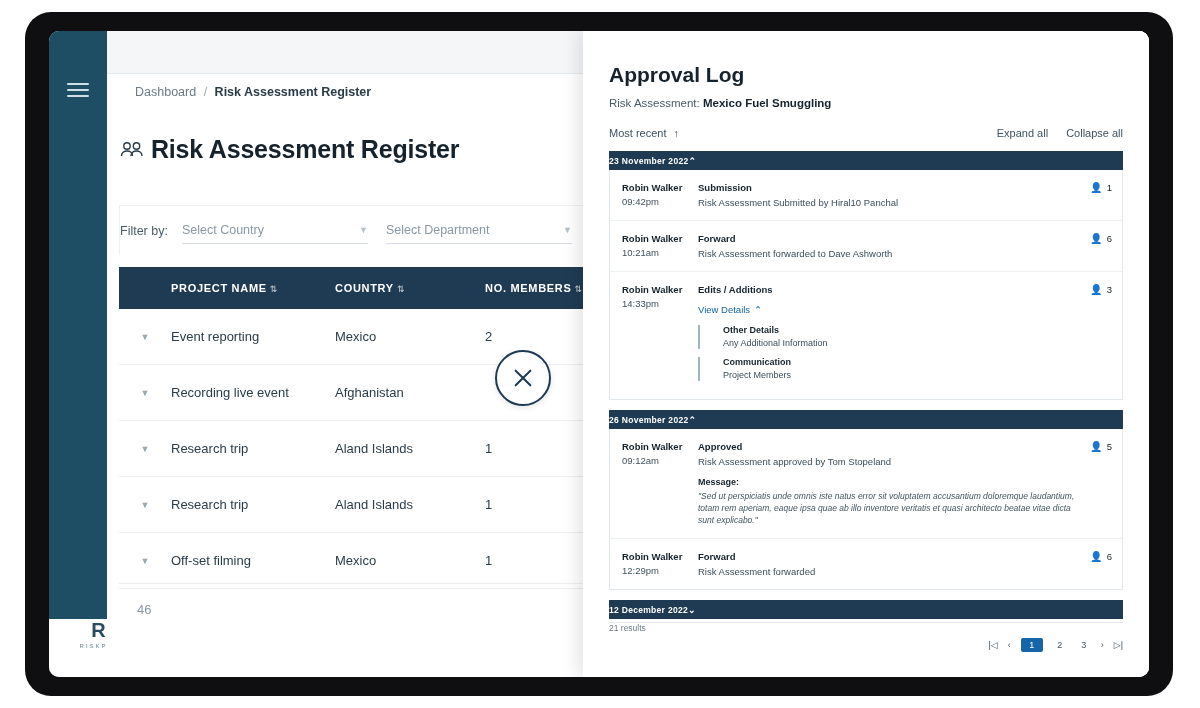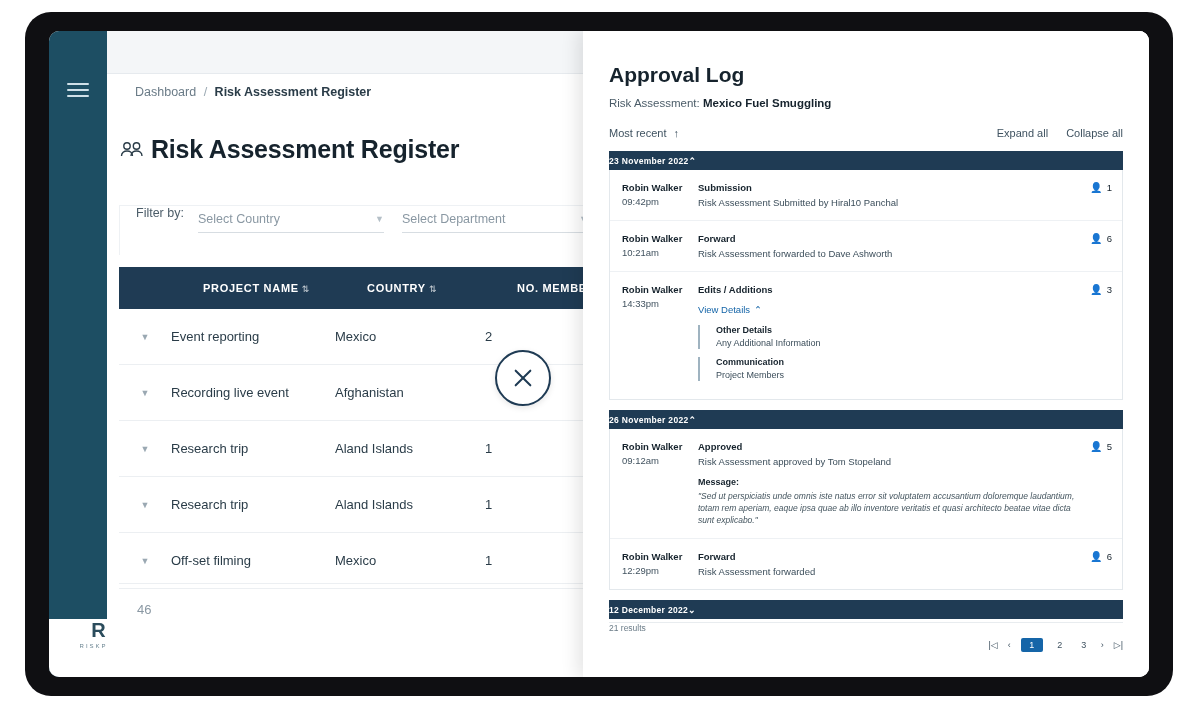"Filter by:" .filter-card { align-items: flex-start -> center; padding-left: 16px -> none }
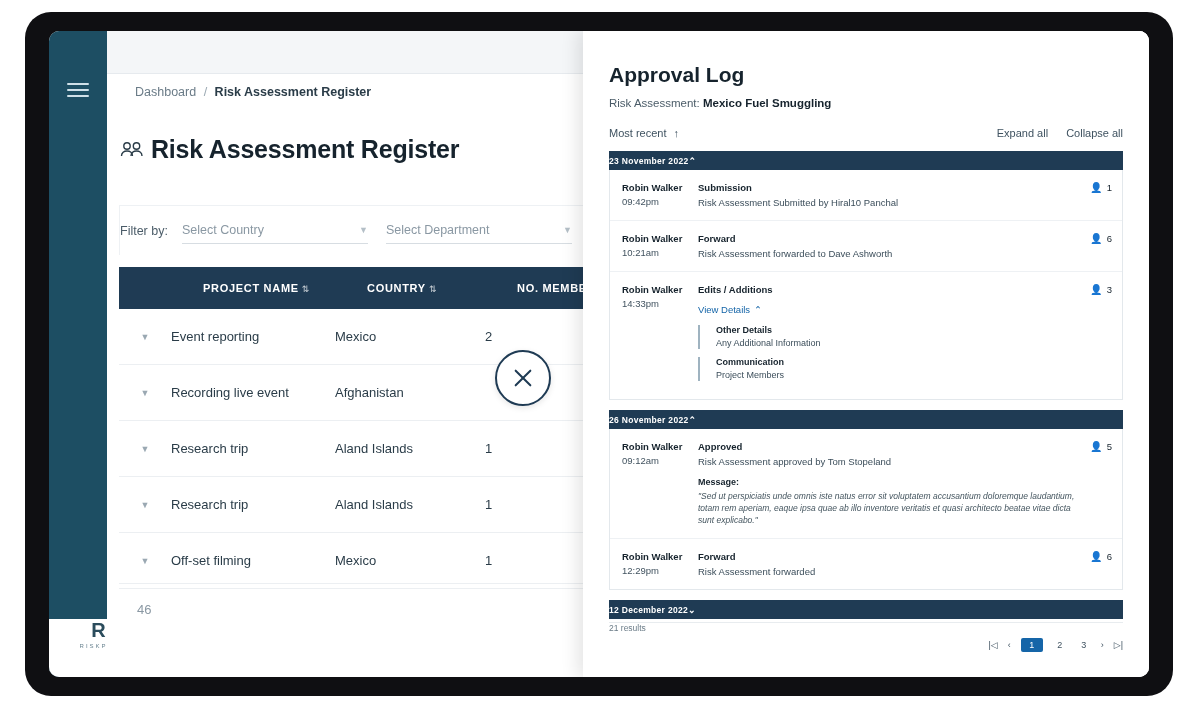"PROJECT NAME ⇅" .table-head { padding-left: 32px -> none }
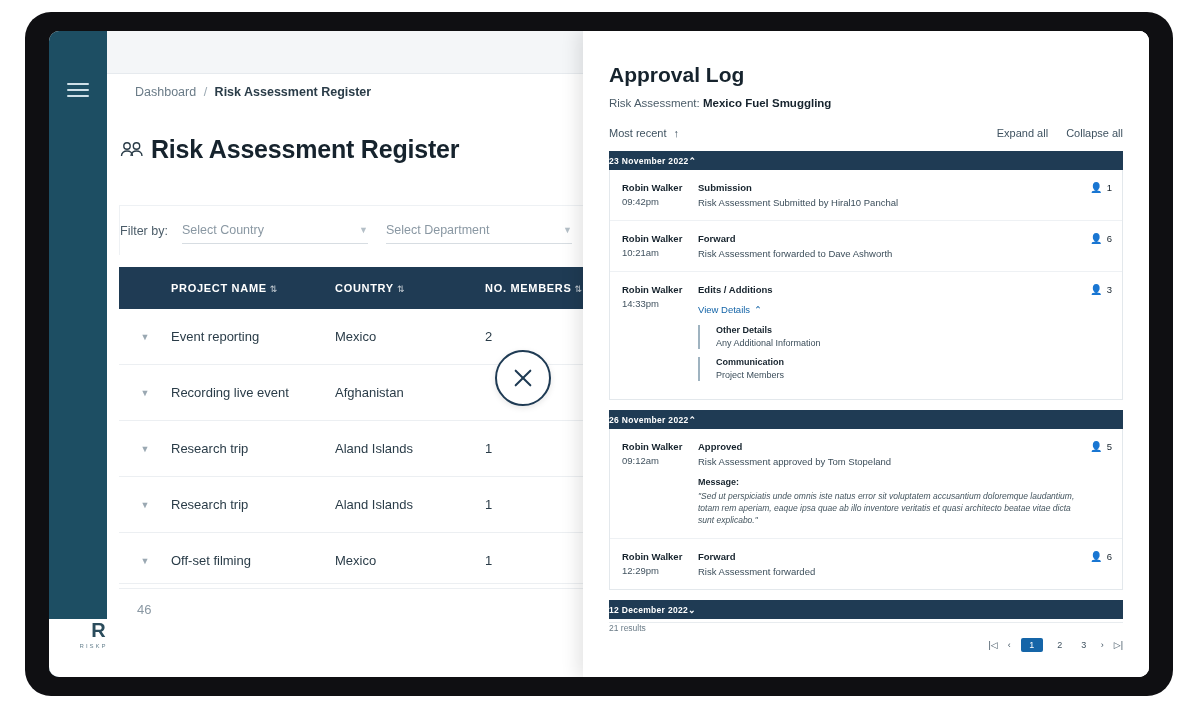"Other Details" .detail-block { padding-left: 16px -> 23px }
